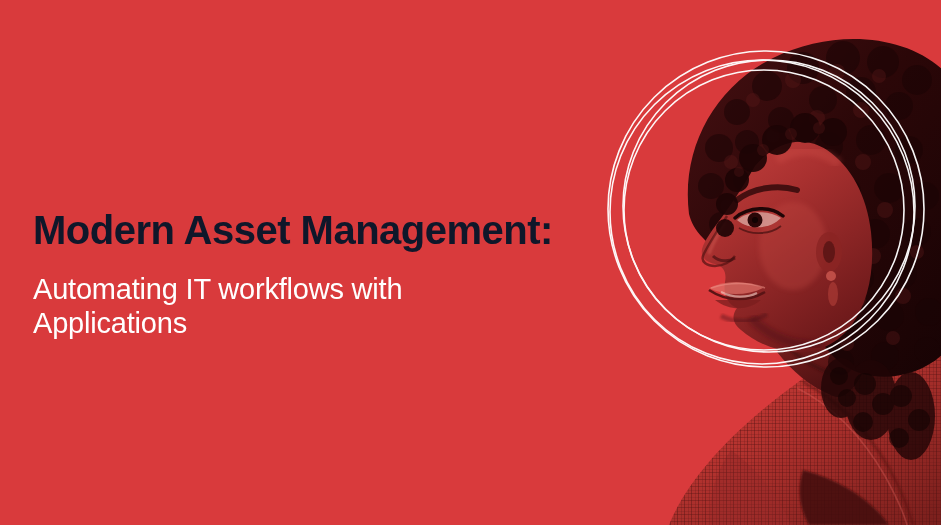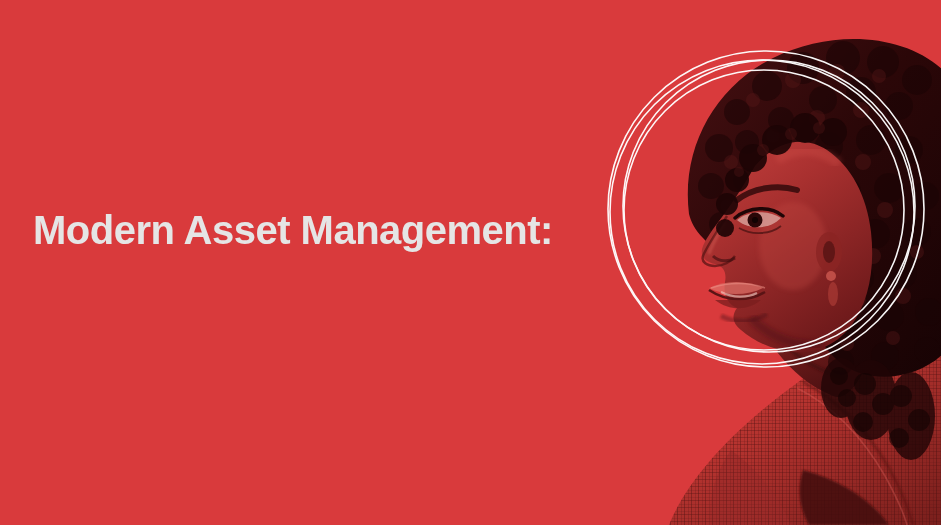"Modern Asset Management:" .headline { color: #e5e5e5 -> #0f172a }
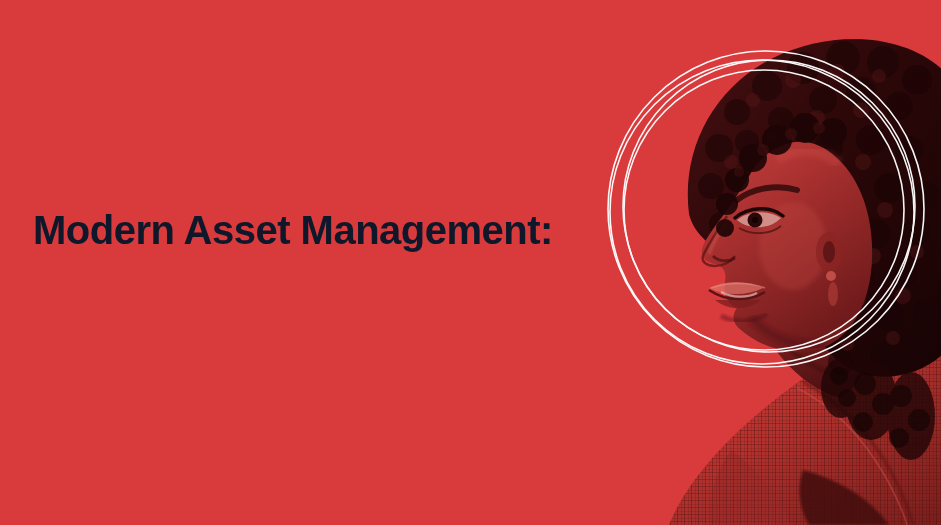"Automating IT workflows with" p.subhead { html: none -> <p>Automating IT workflows with Applications</p> }
